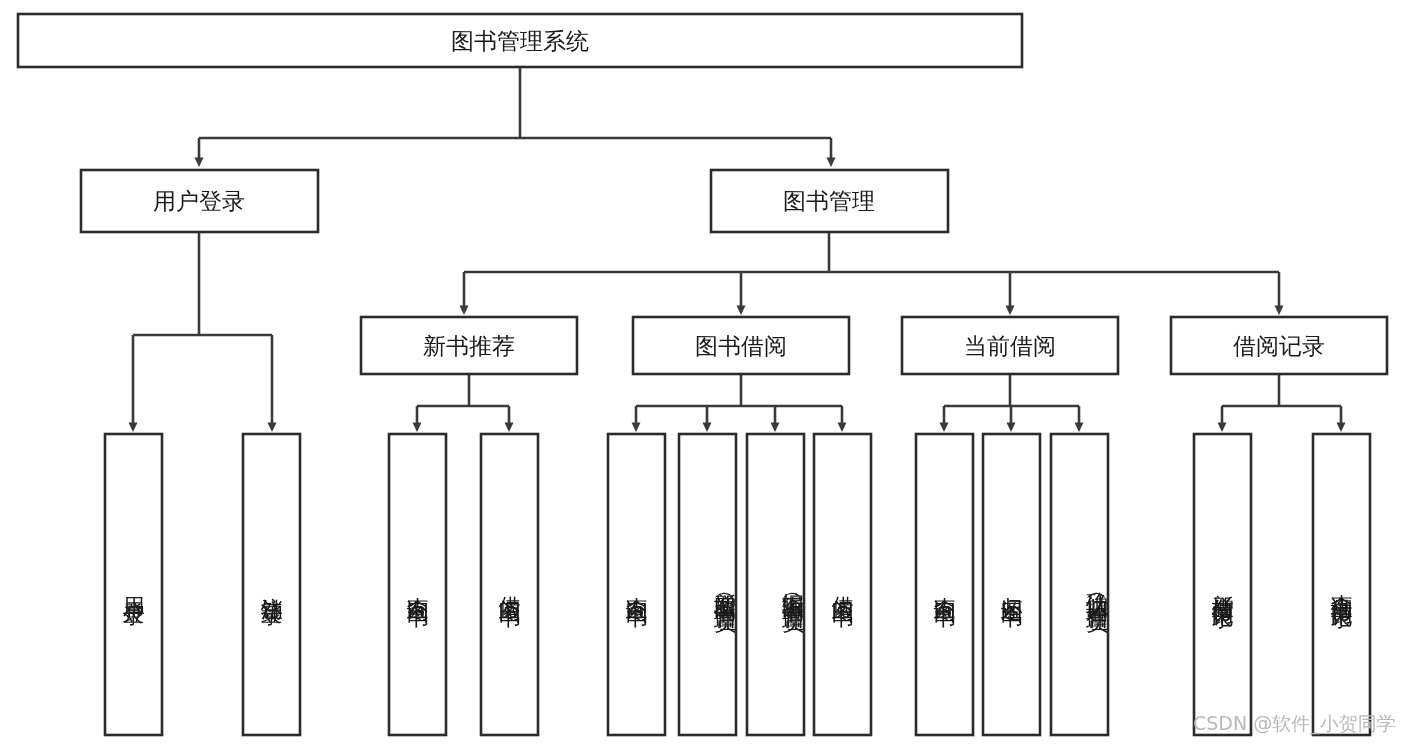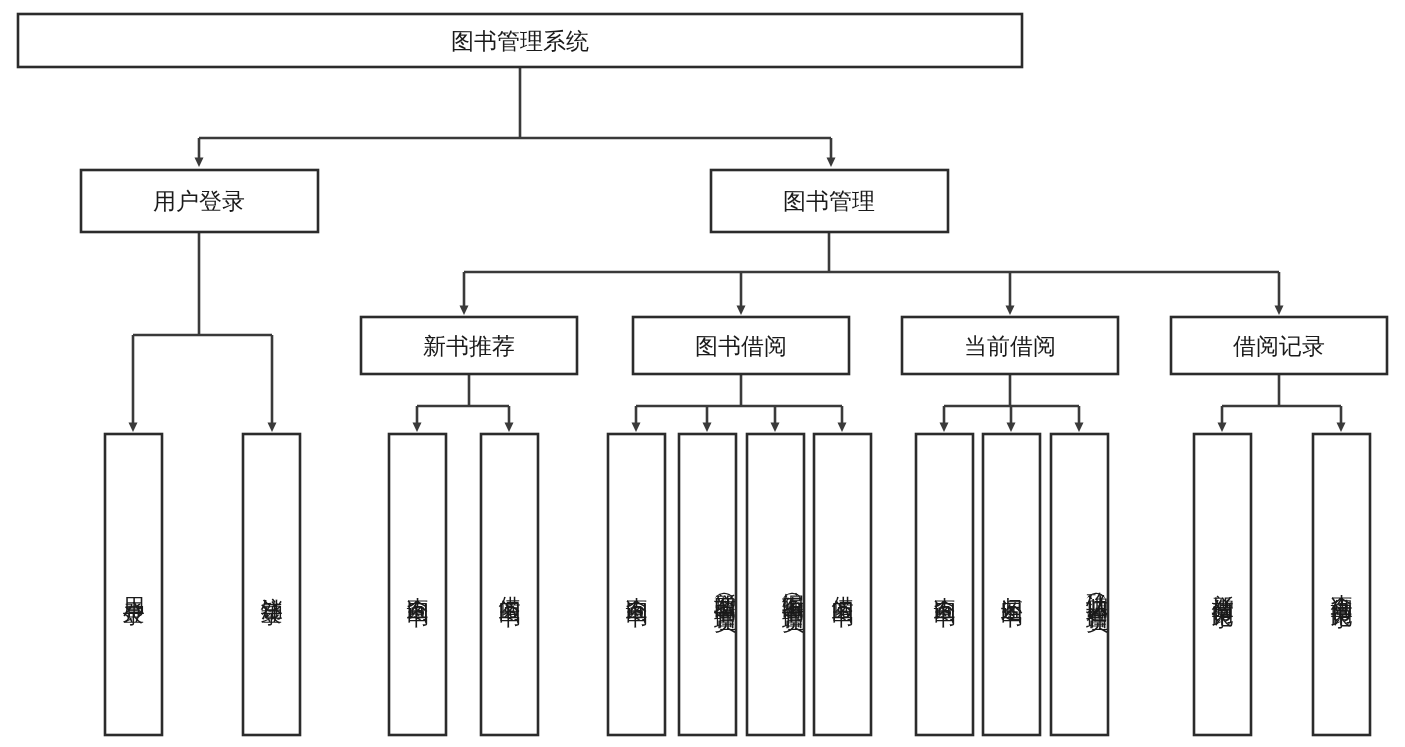"CSDN @软件_小贺同学" div.watermark { html: none -> <div>CSDN @软件_小贺同学</div> }
